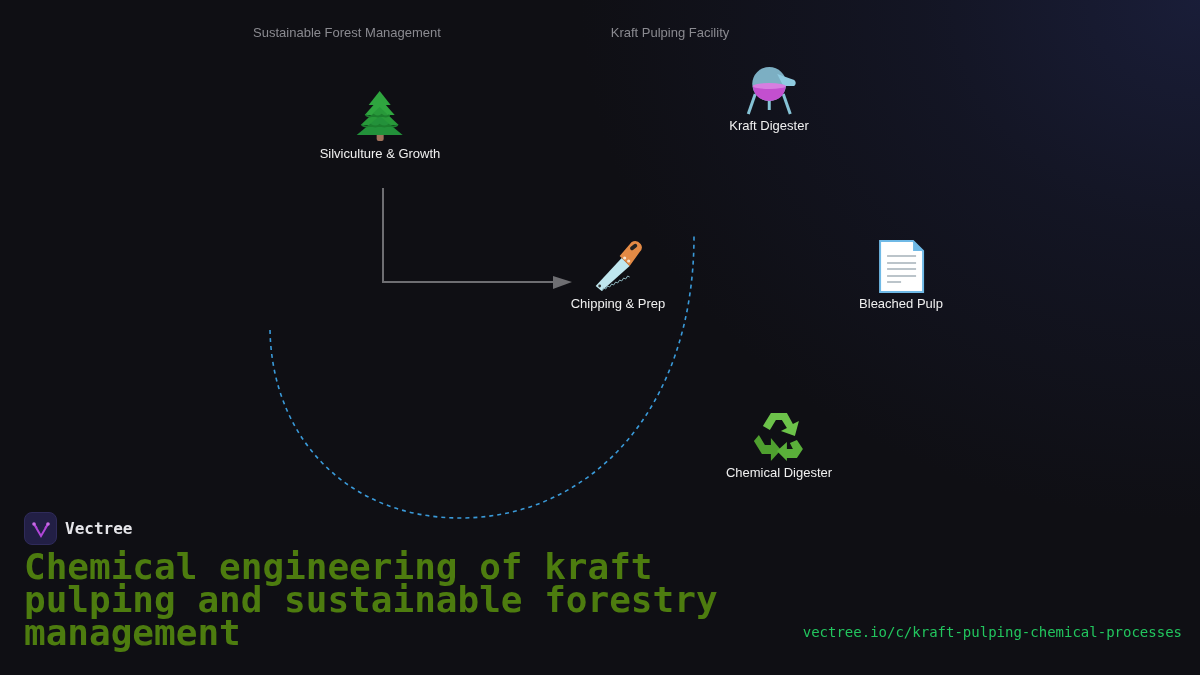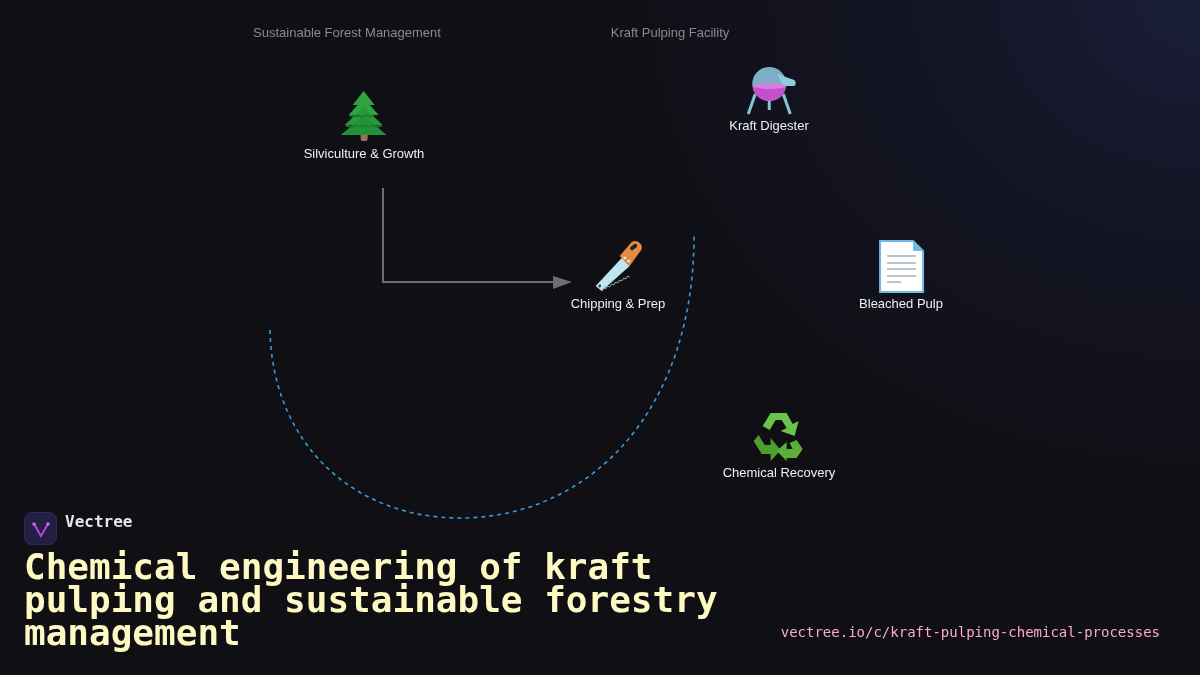"Silviculture & Growth" div.node { left: 364px -> 380px }
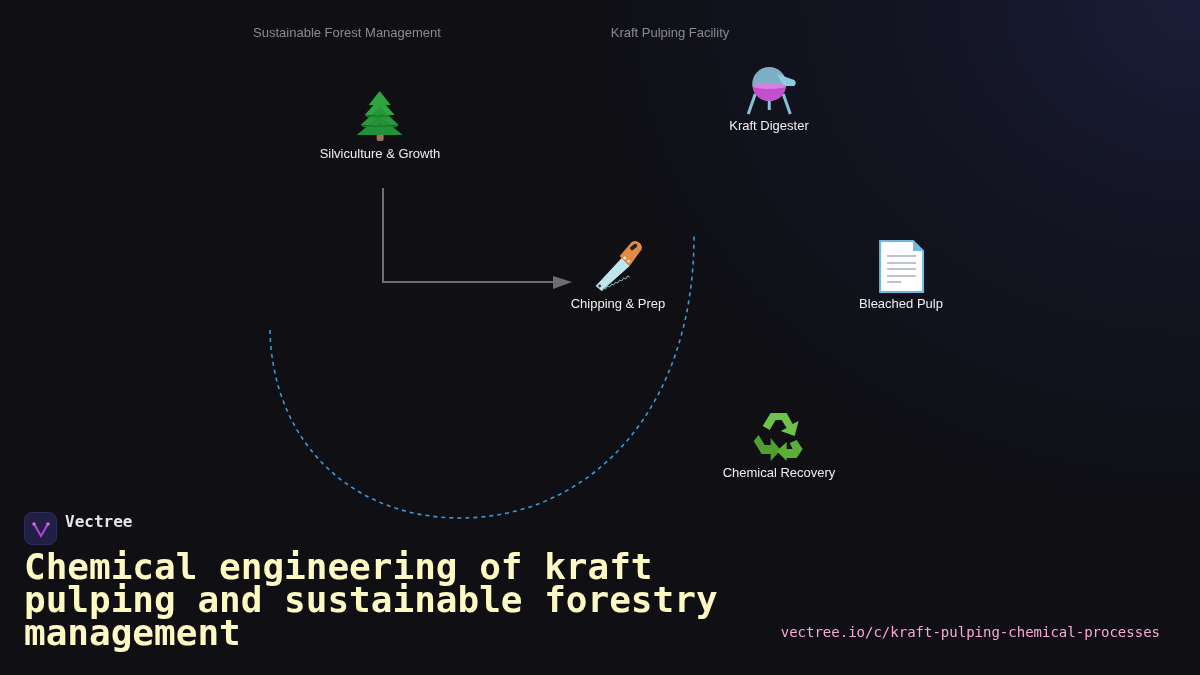"Chemical Recovery" div.label { text: Recovery -> Digester }
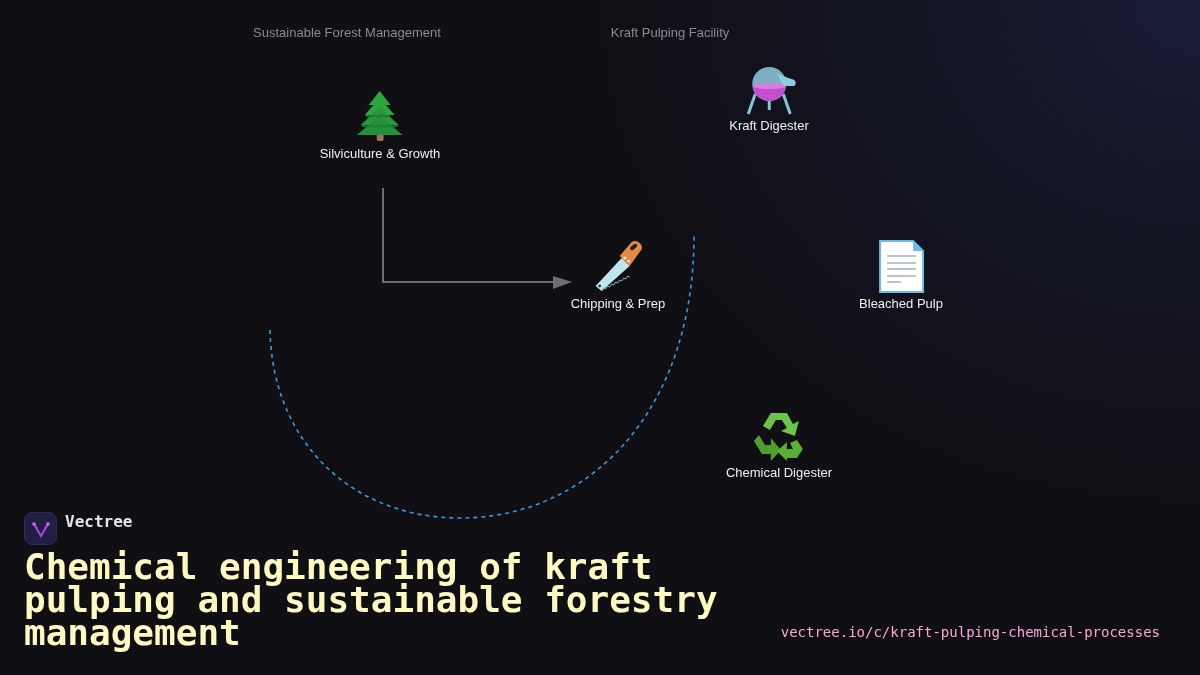"Vectree" .brand { align-items: none -> center }
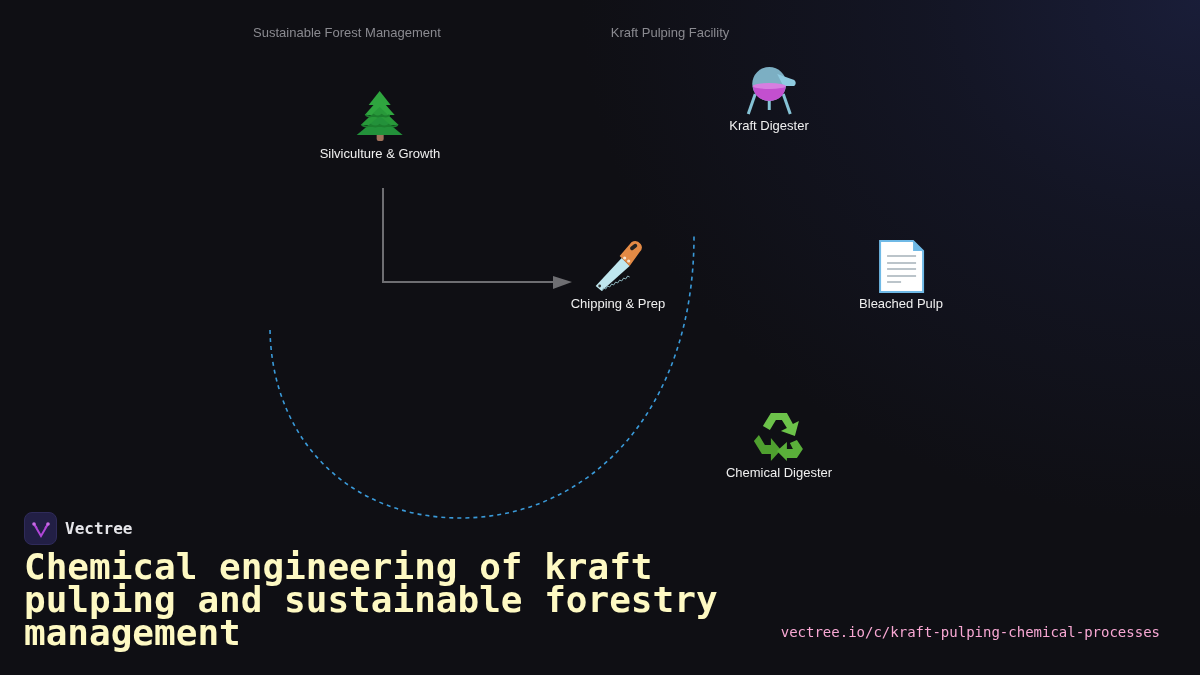"Chemical engineering of kraft pulping" .title { color: #fef9c3 -> #4d7c0f }
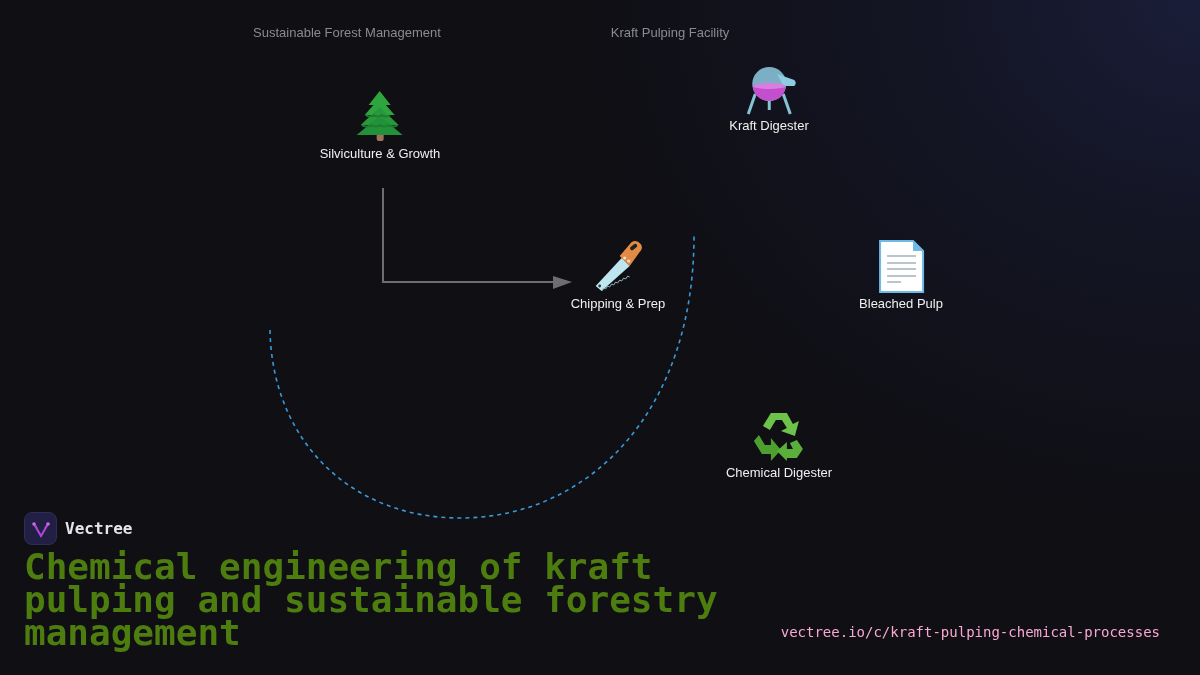"vectree.io/c/kraft-pulping-chemical-proc" .url { color: #f9a8d4 -> #22c55e; right: 40px -> 18px }
